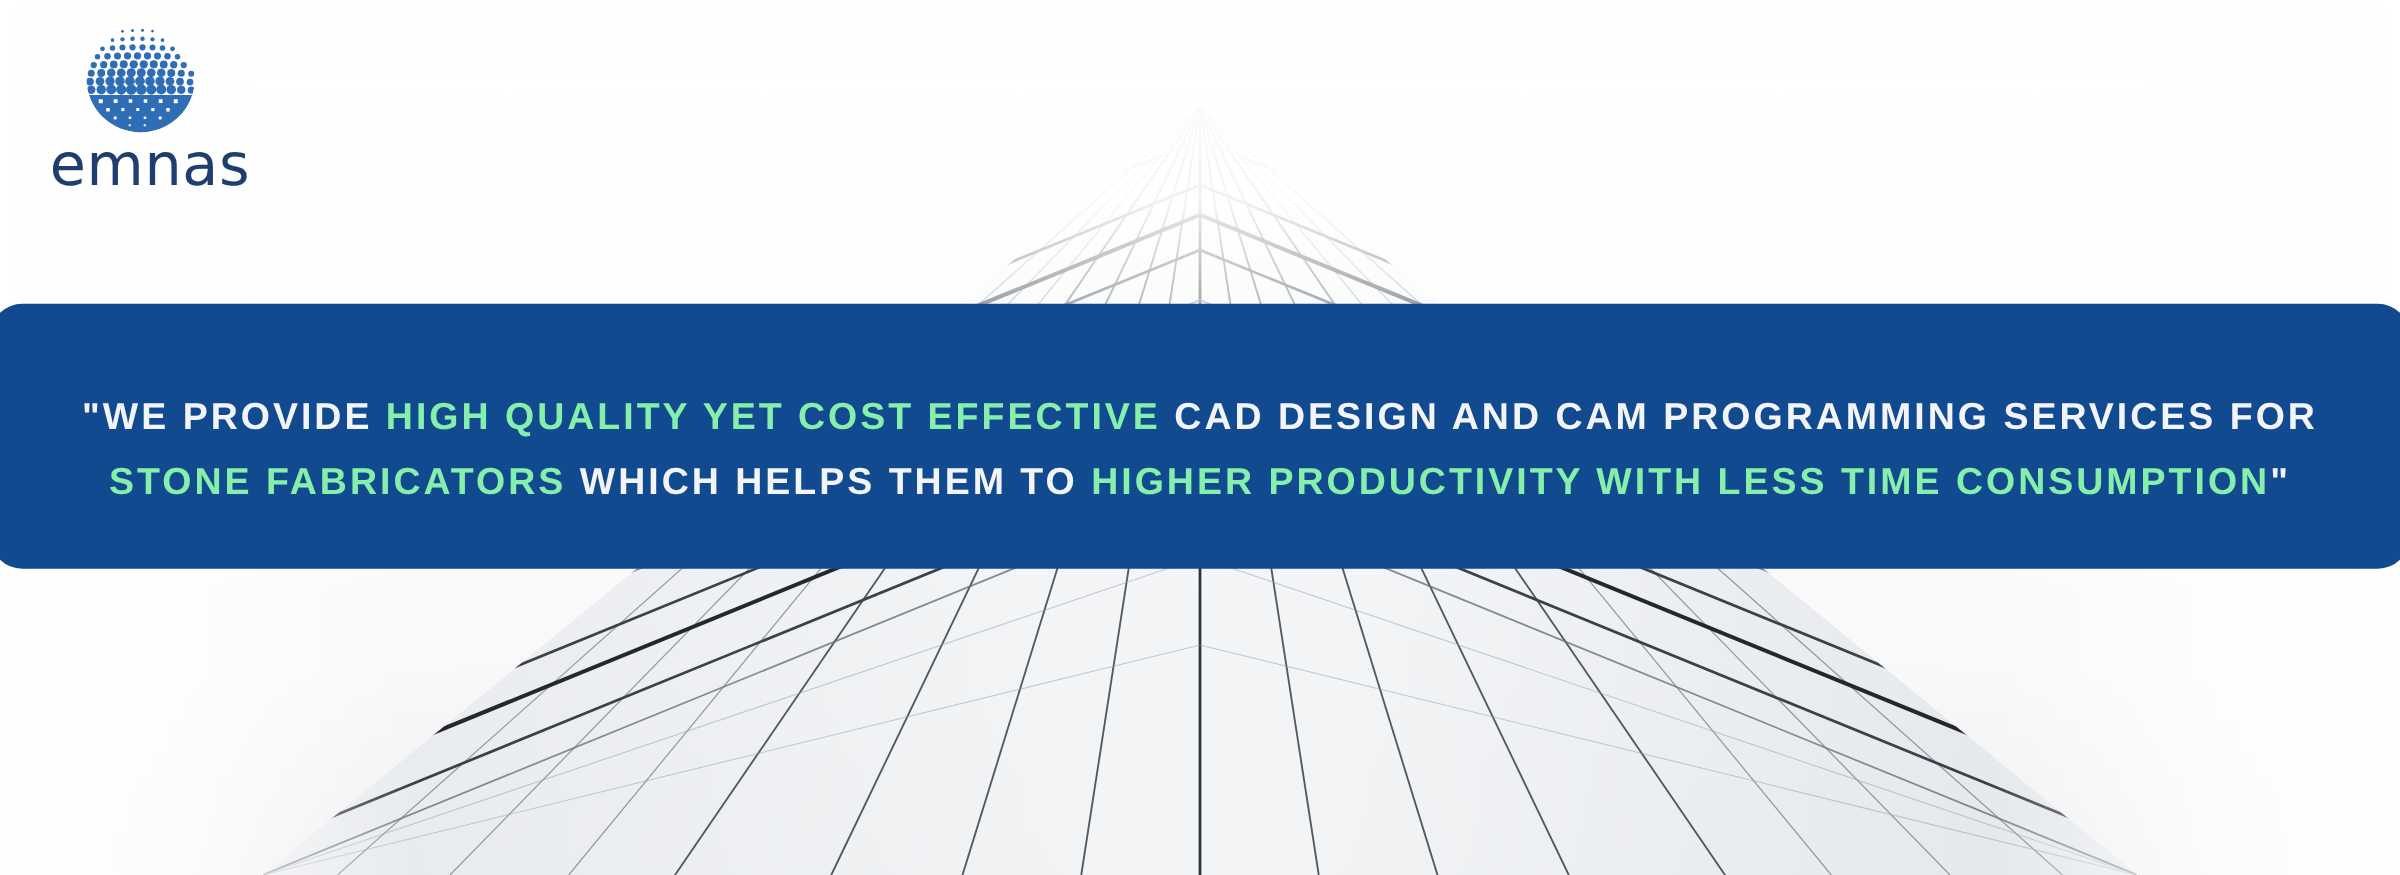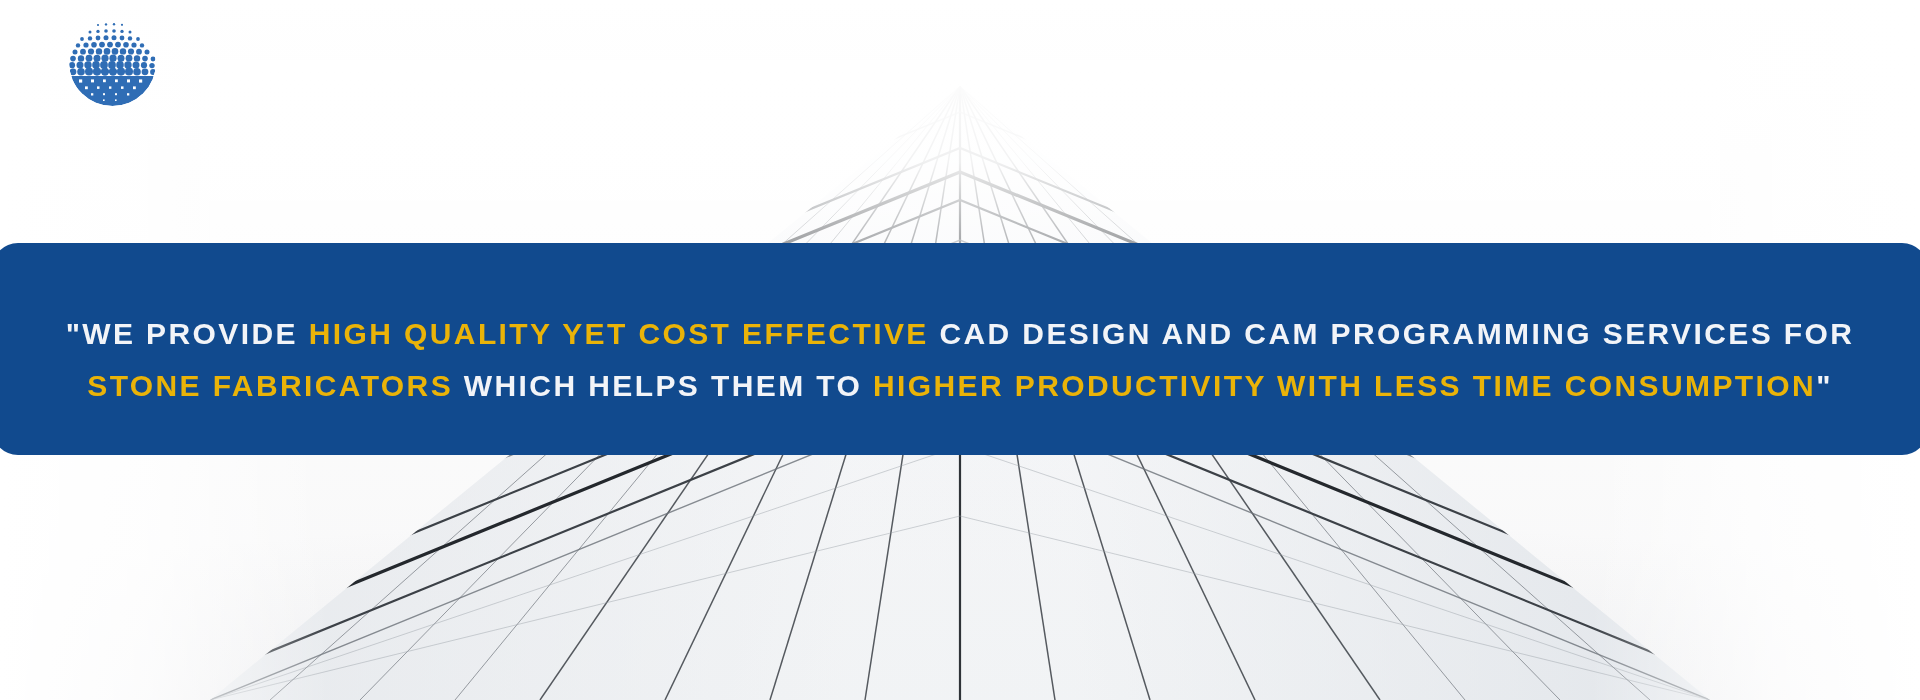"emnas" div.logo-word { html: none -> <div>emnas</div> }
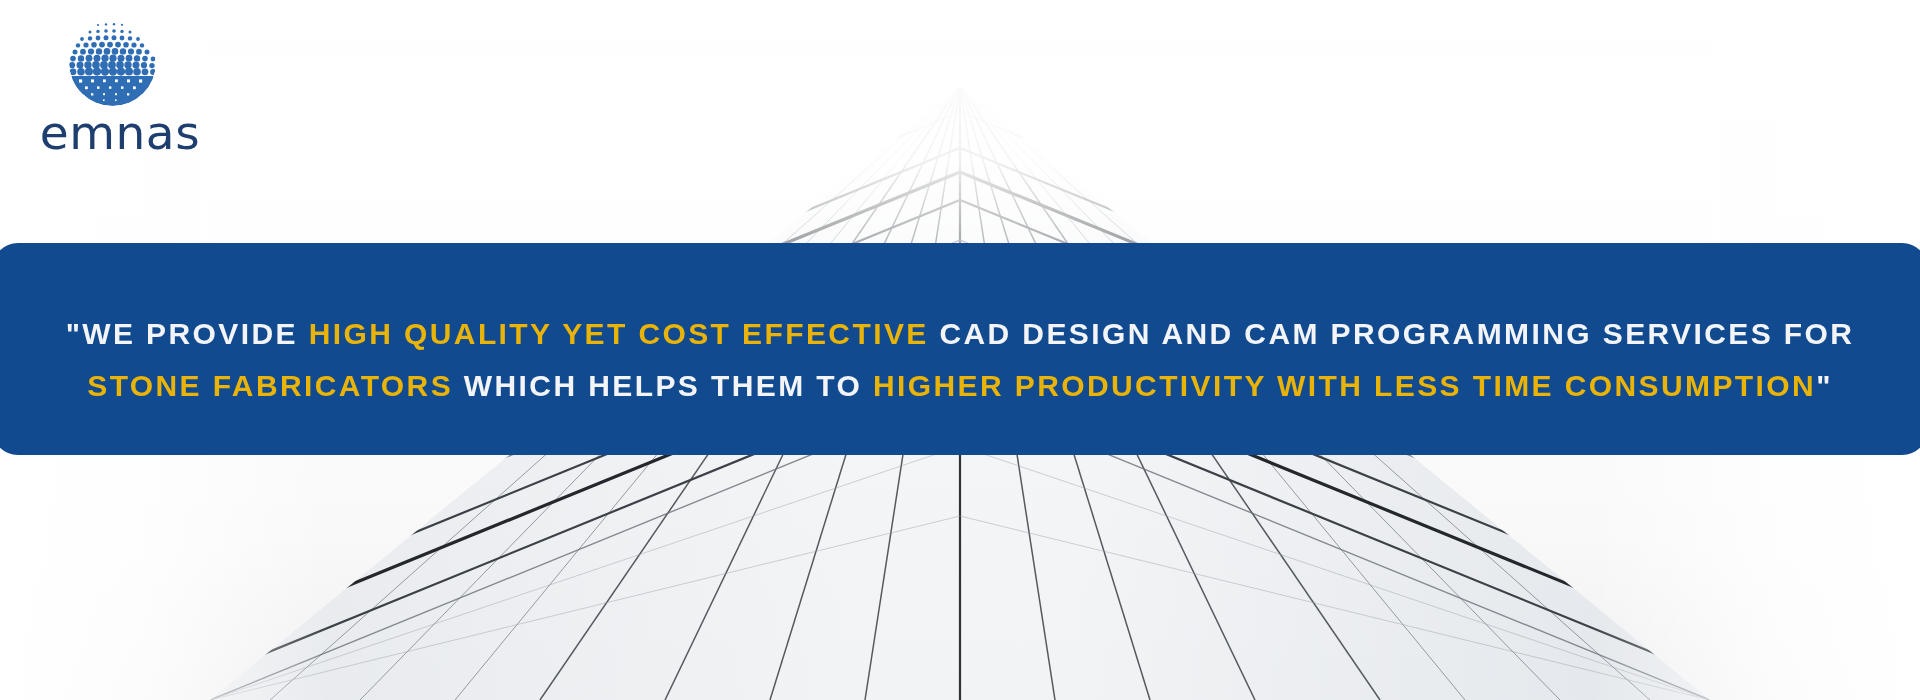"HIGH QUALITY YET COST EFFECTIVE" .hl { color: #eab308 -> #86efac }
